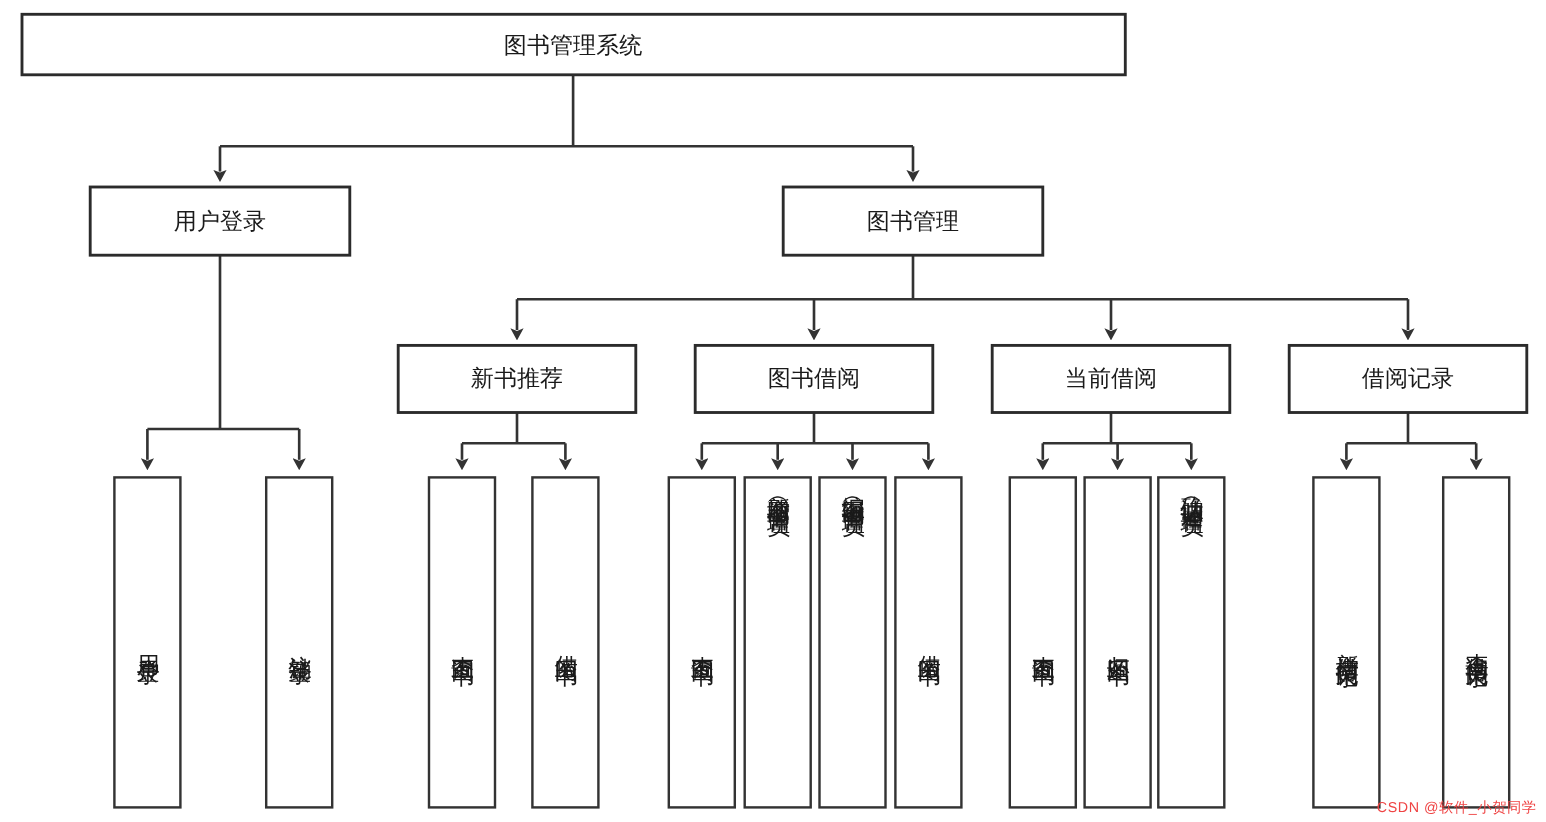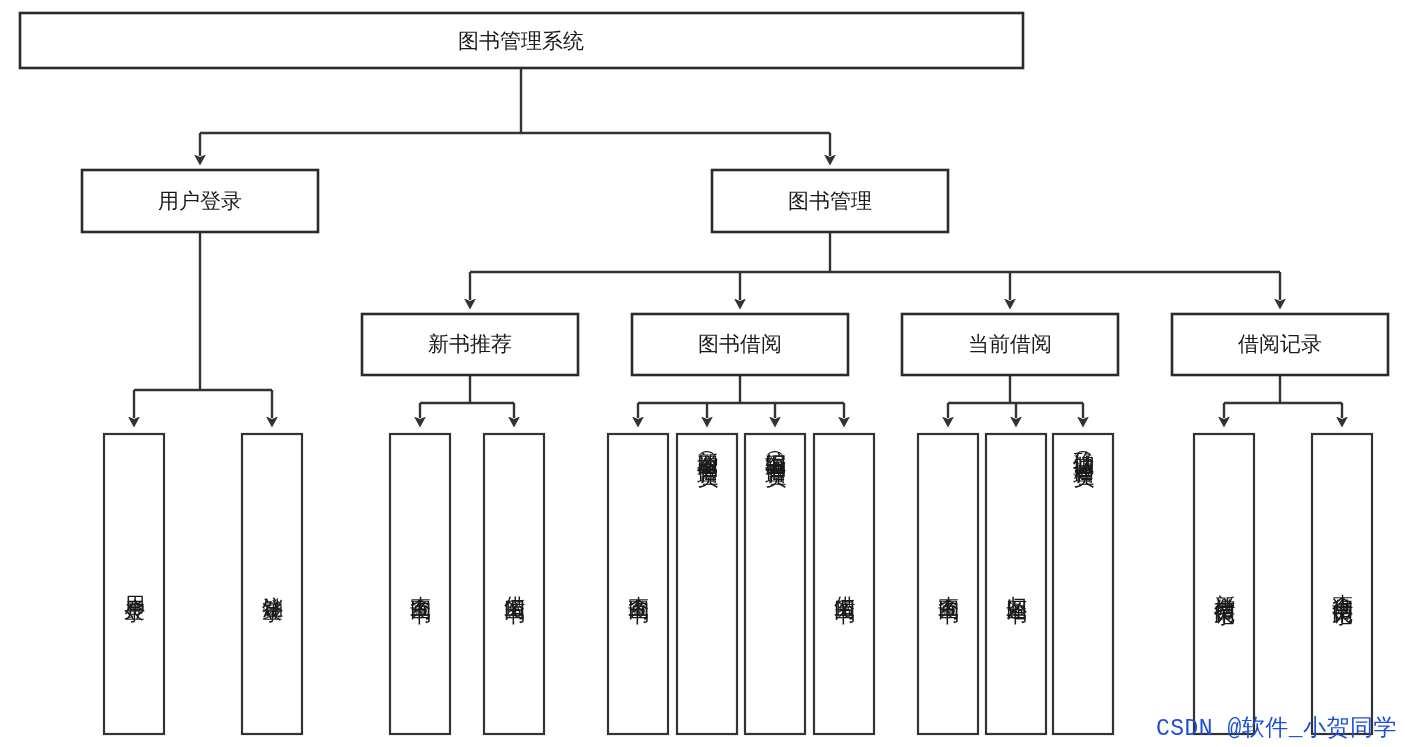"CSDN @软件_小贺同学" .watermark { color: #1d4ed8 -> #ef4444; font-family: Liberation Mono, monospace -> Liberation Sans, sans-serif; font-size: 23px -> 13px }
